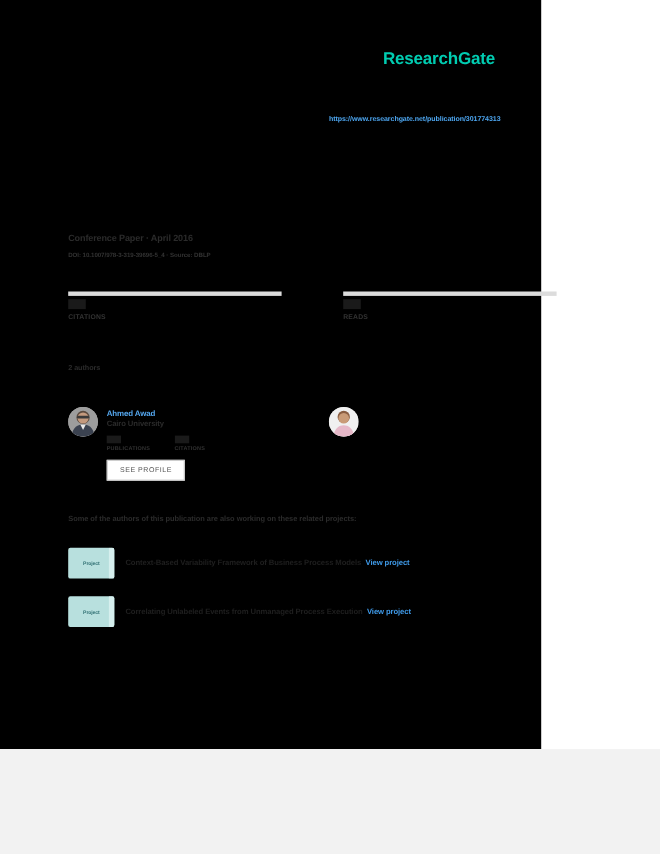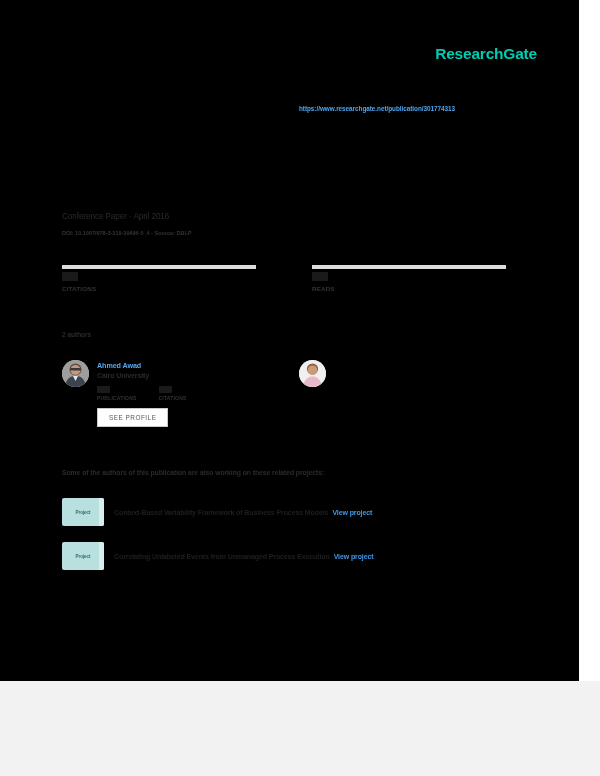"ResearchGate" .main-area { width: 579px -> 492px }
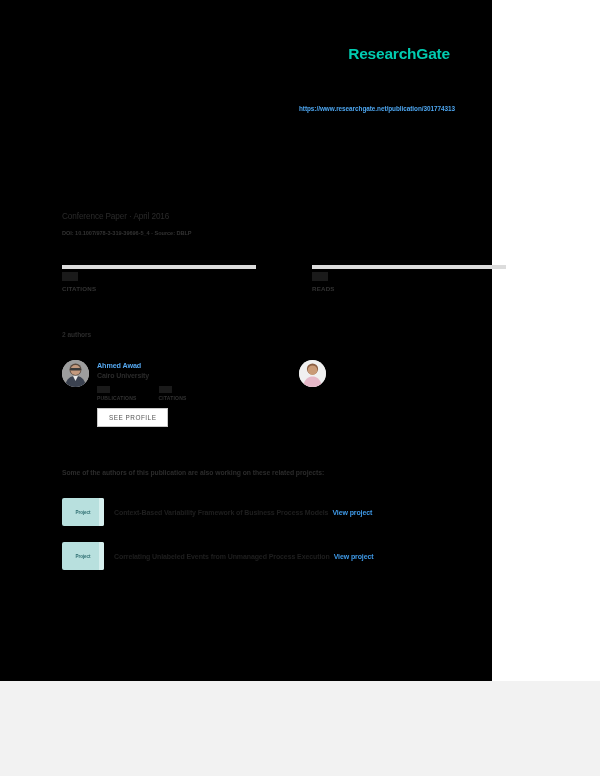"Conference Paper · April 2016" .paper-type { font-weight: normal -> bold }
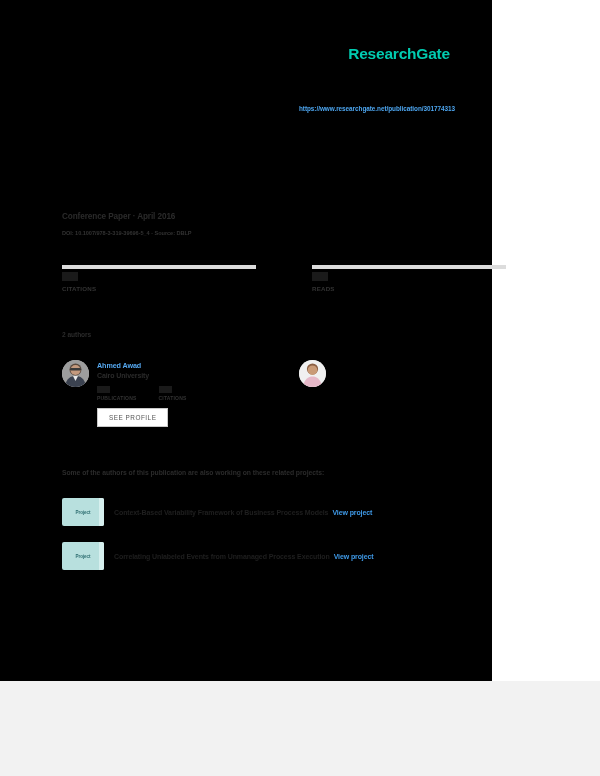"Ahmed Awad" .authors { top: 360px -> 370px }
